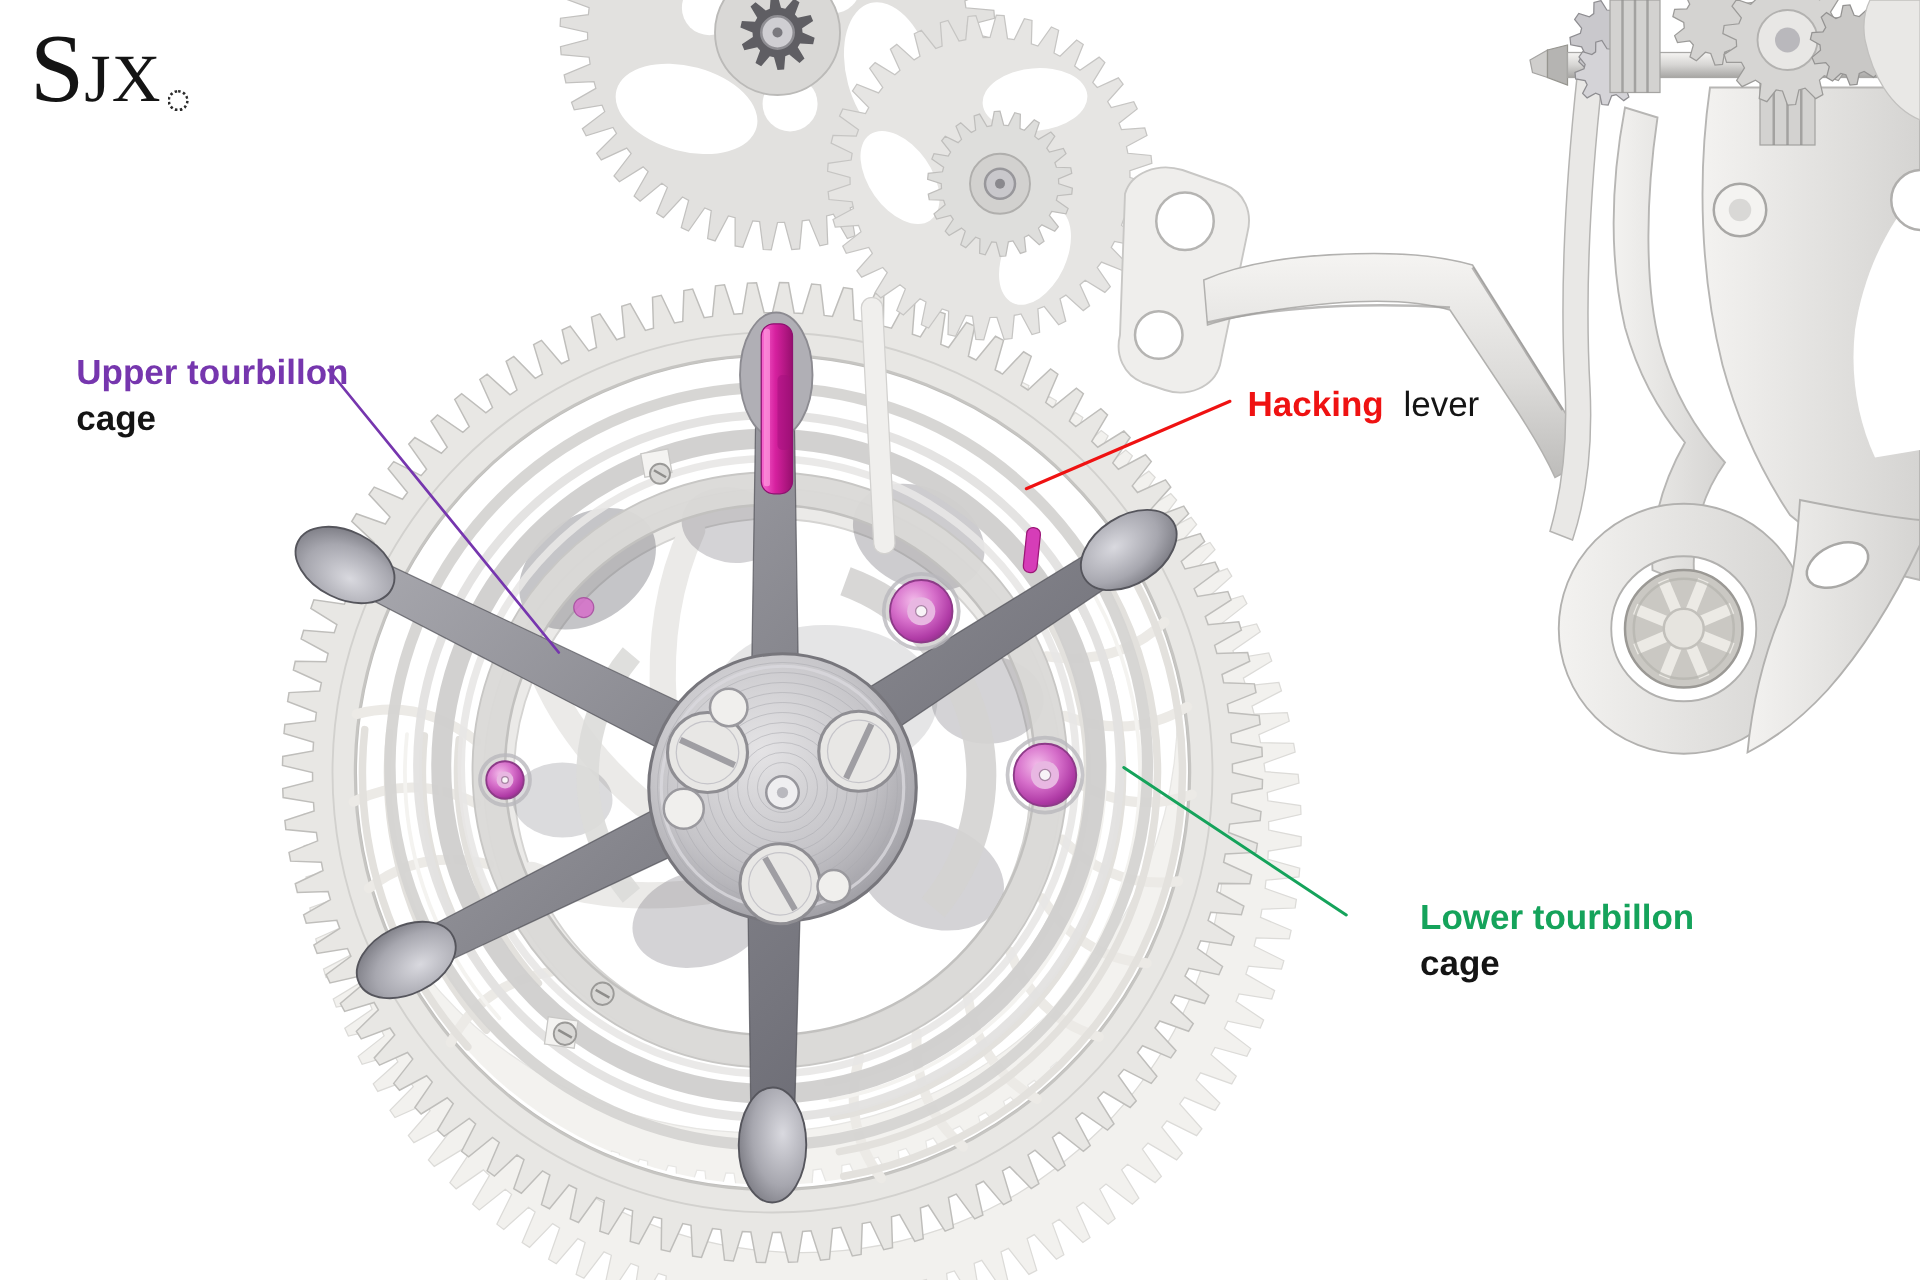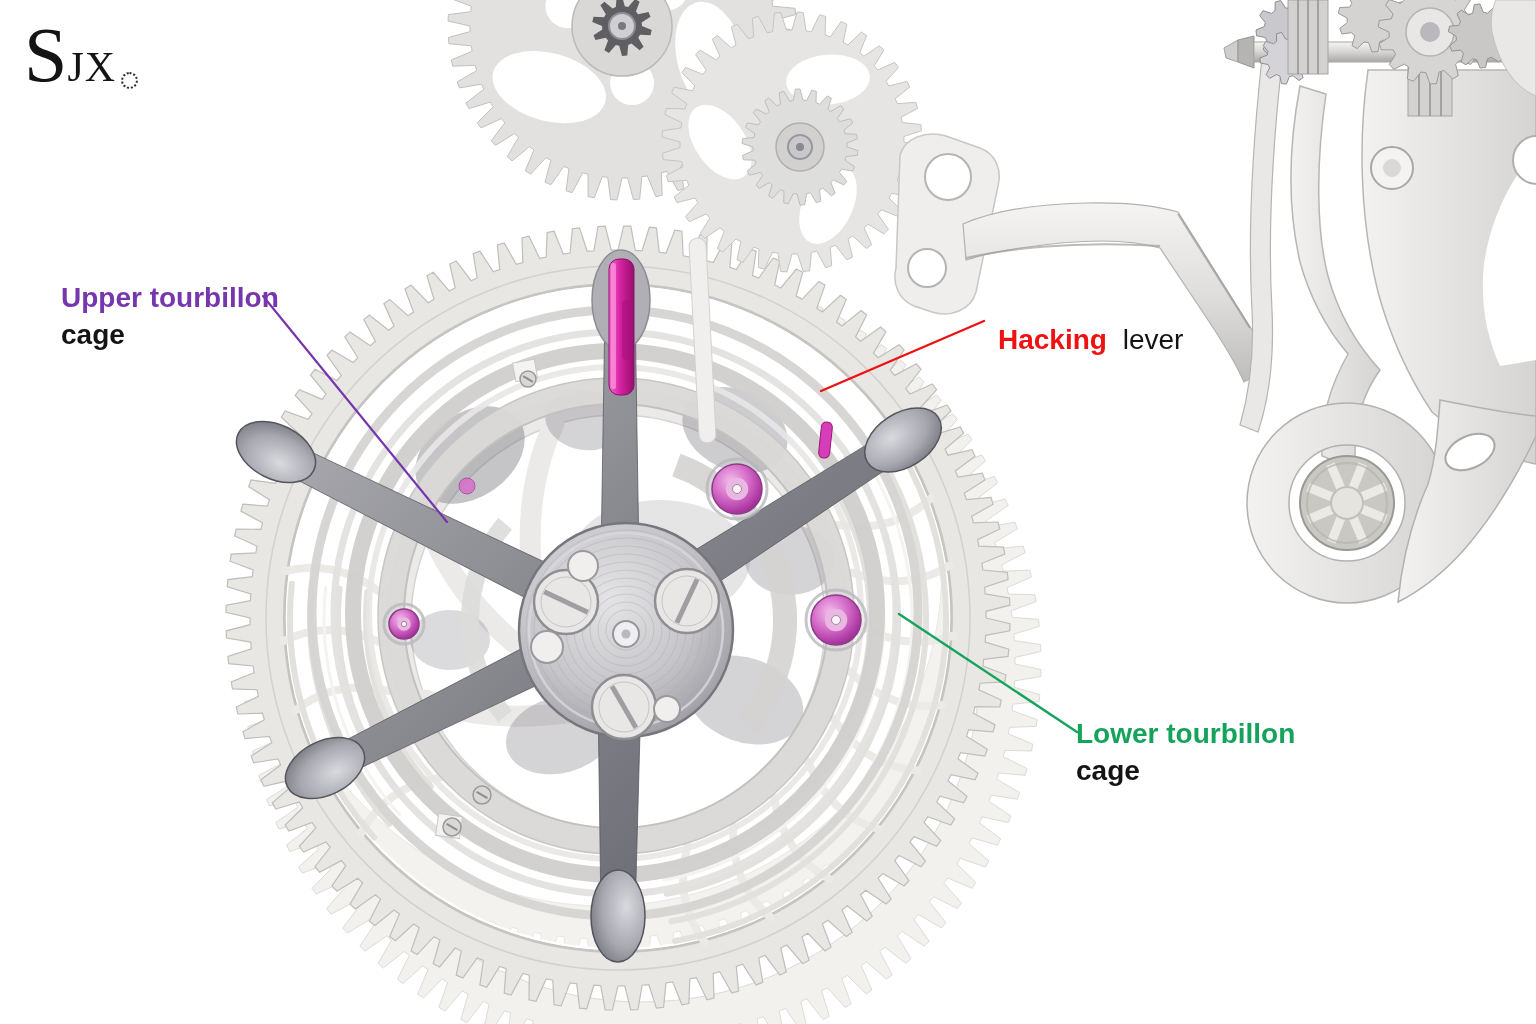"JX" .logo .jx { font-size: 42px -> 54px }
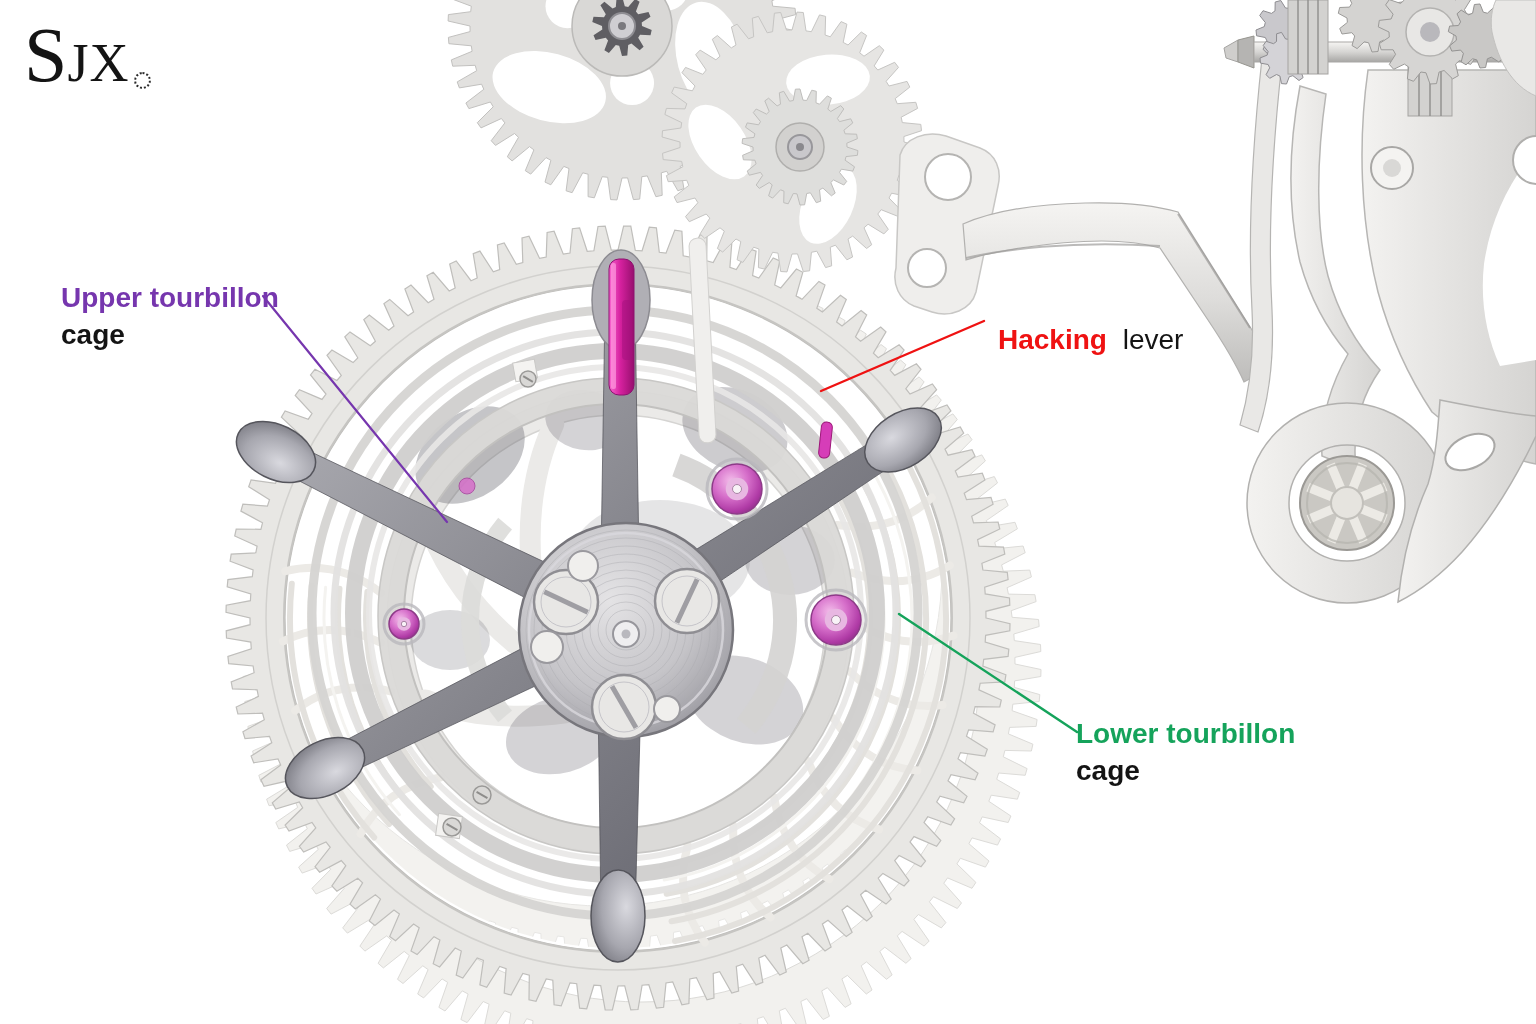"Hacking lever" #lbl-hacking { top: 321px -> 305px }
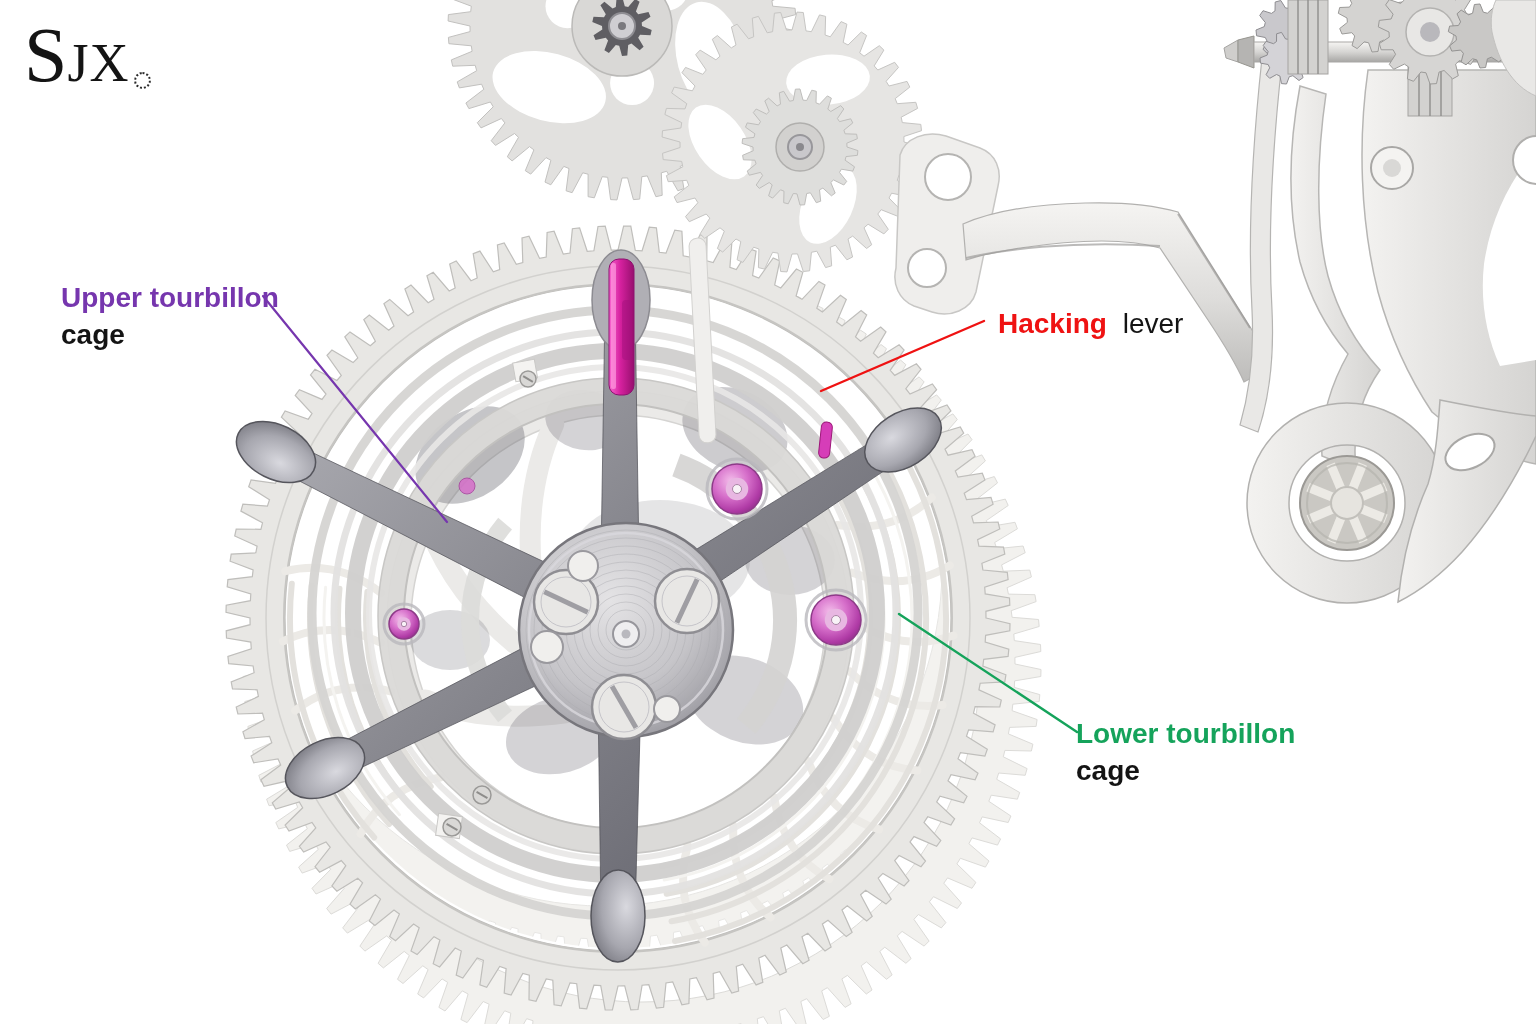"Lower tourbillon" #lbl-lower { left: 1076px -> 1136px }
